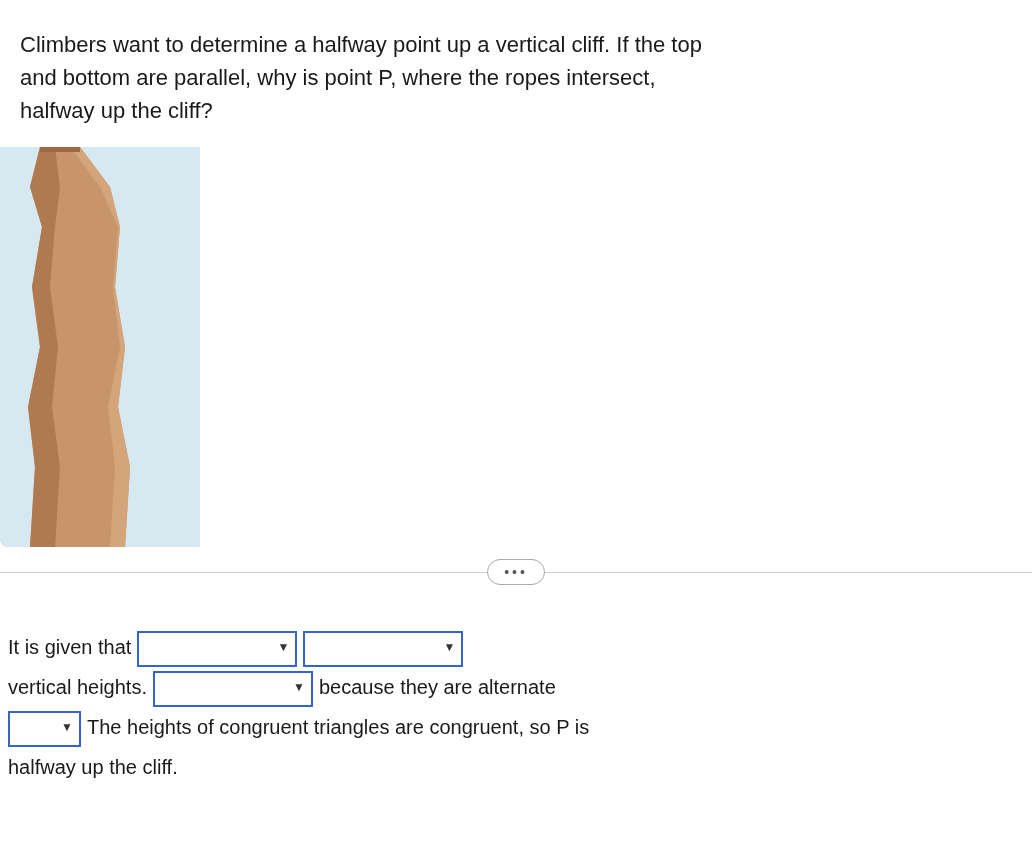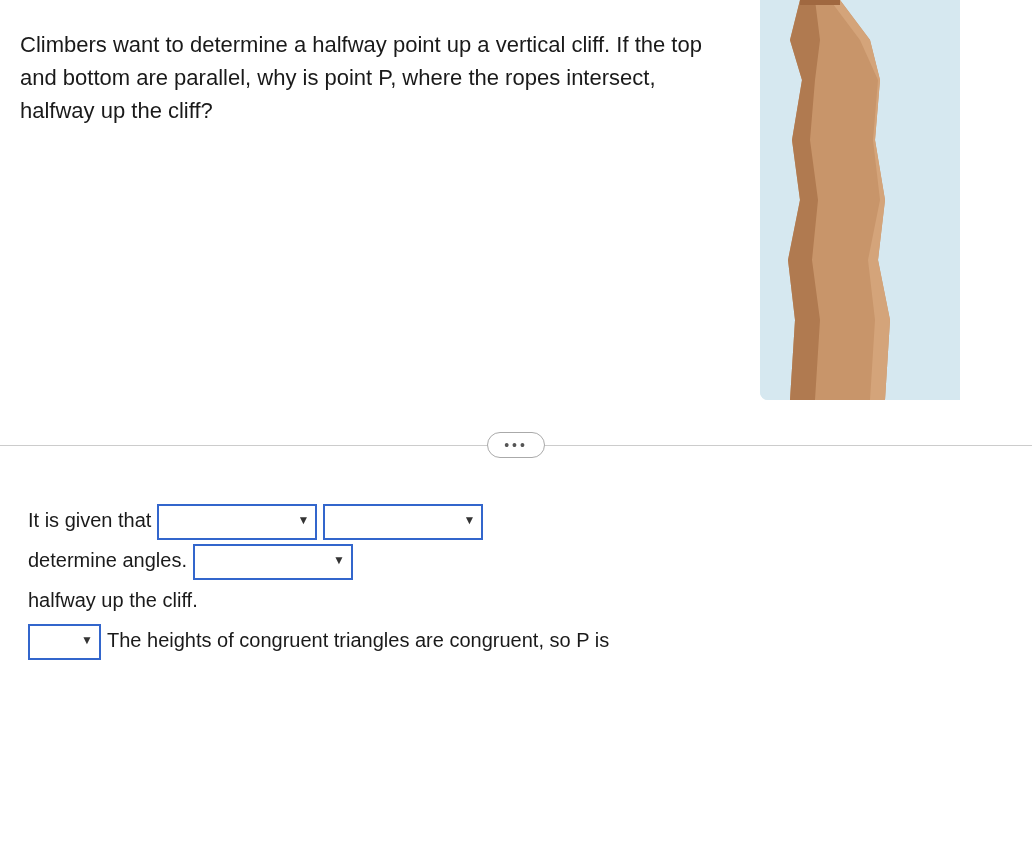"Climbers want to determine a" .top-section { flex-direction: row -> column }
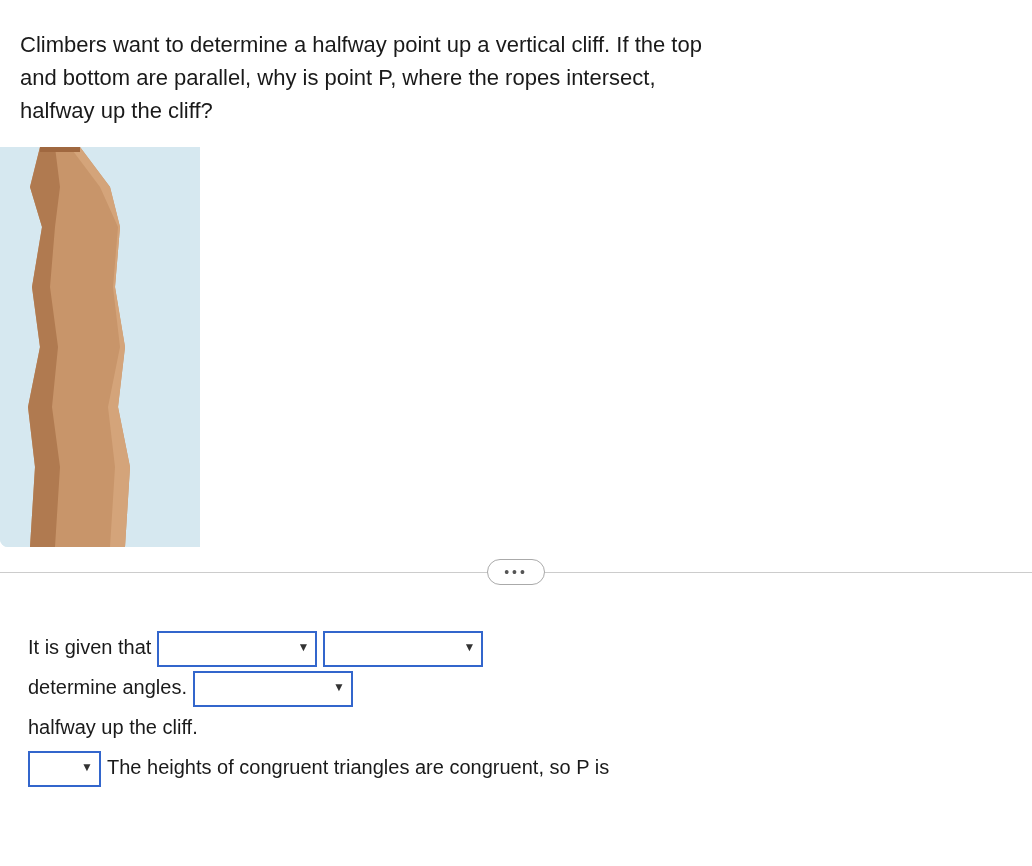"It is given that" .bottom-section { margin-left: 20px -> none }
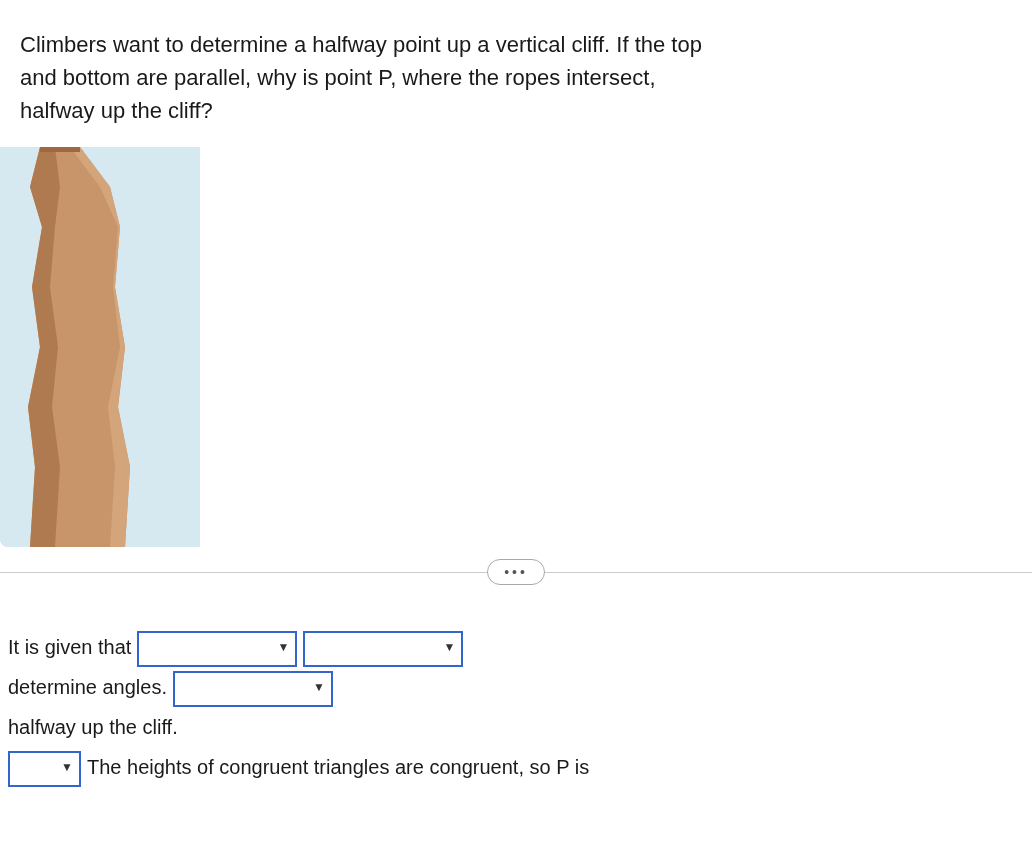"determine angles." span.proof-text { text: determine angles -> vertical heights }
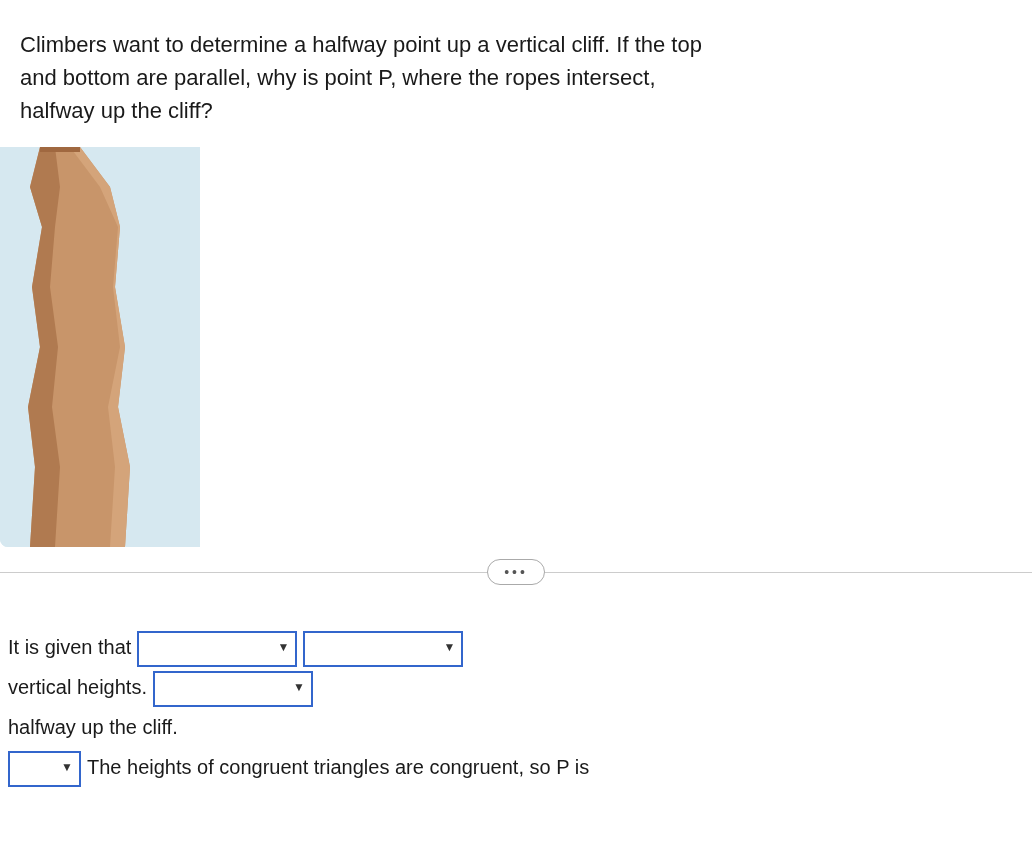"because they are alternate" span.proof-text { html: none -> <span>because they are alternate</span> }
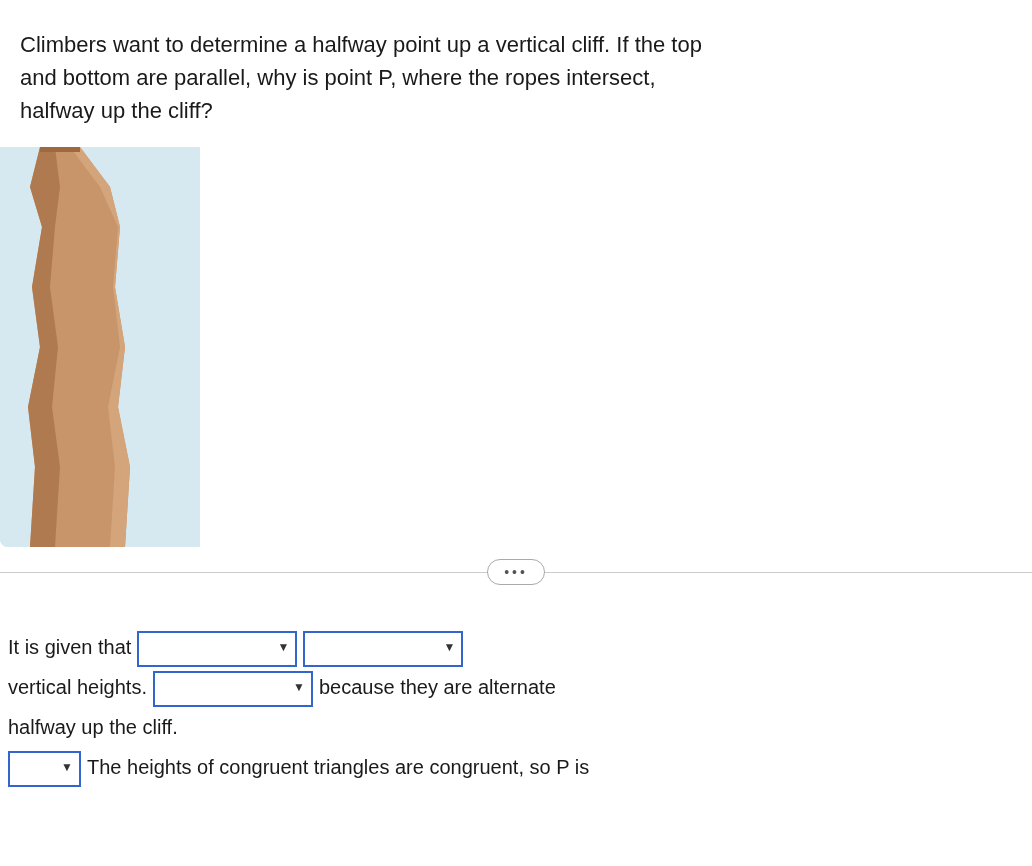"halfway up the cliff." div.line-block { order: before "The heights of congruent triangles" -> after "The heights of congruent triangles" }
